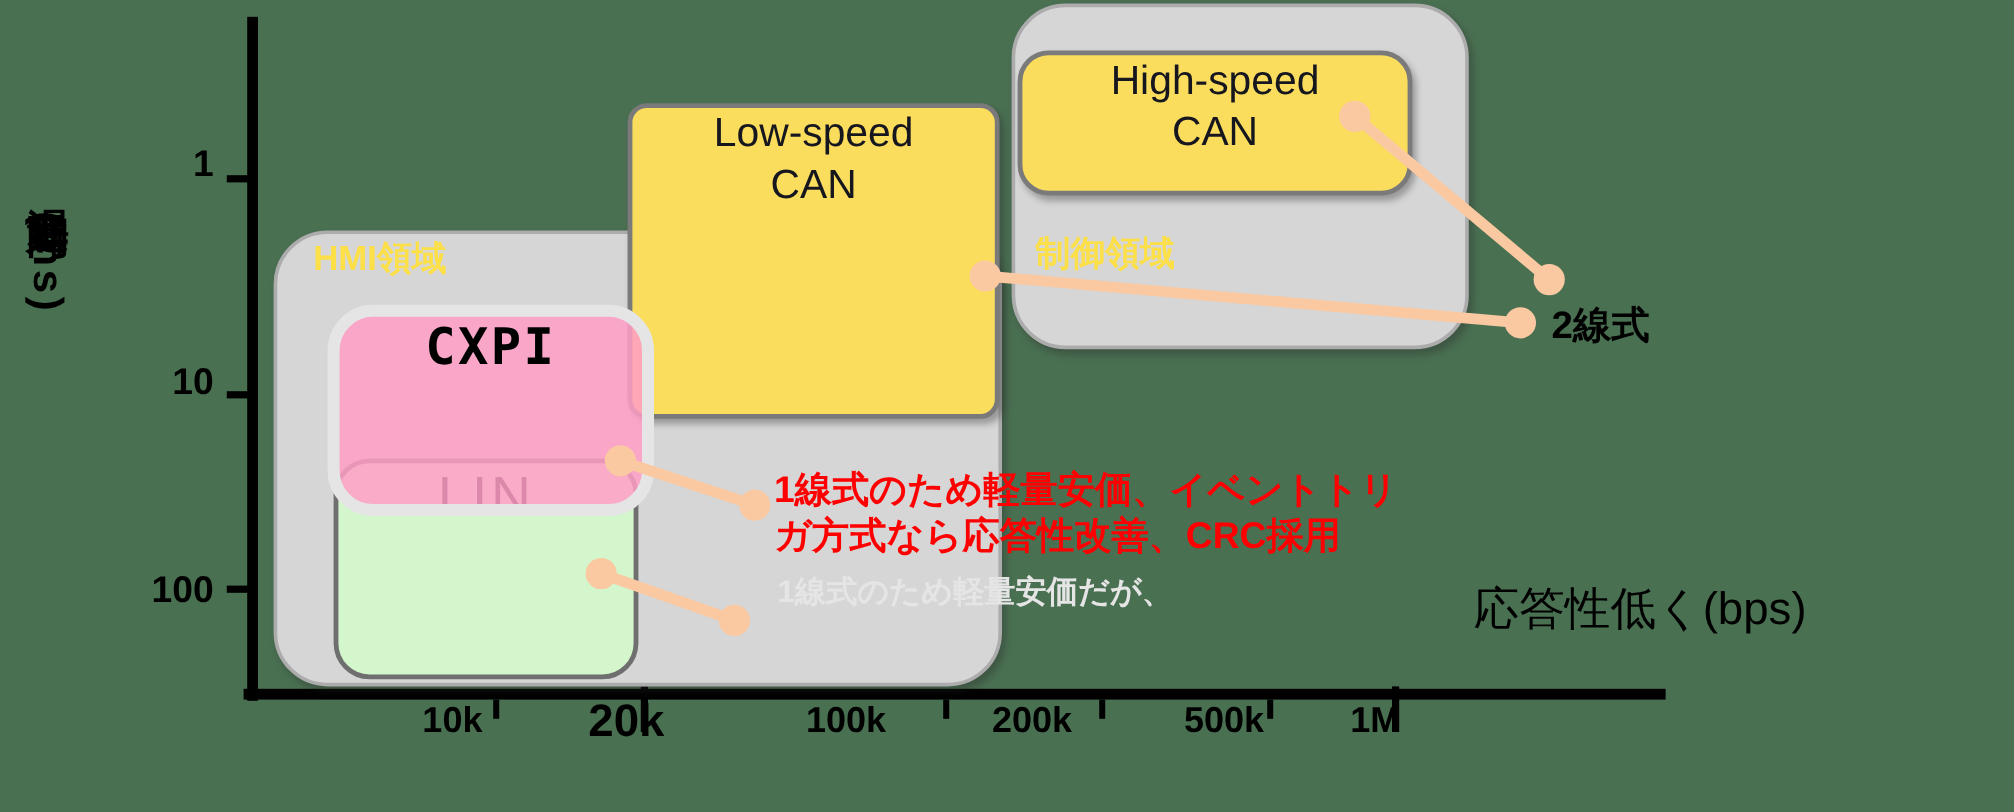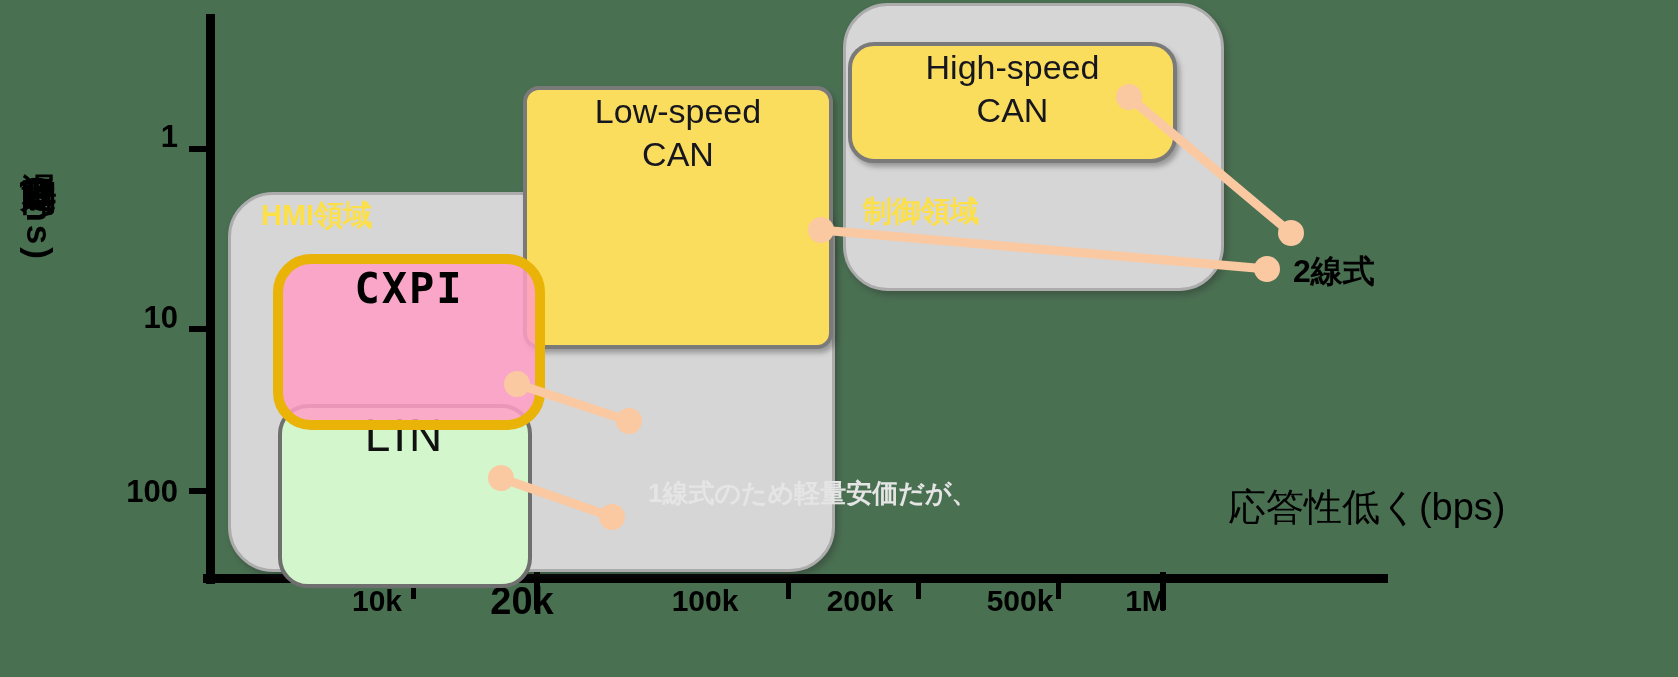"CXPI" .cxpi-box { border: 10px solid #eab308 -> 10px solid #e5e5e5 }
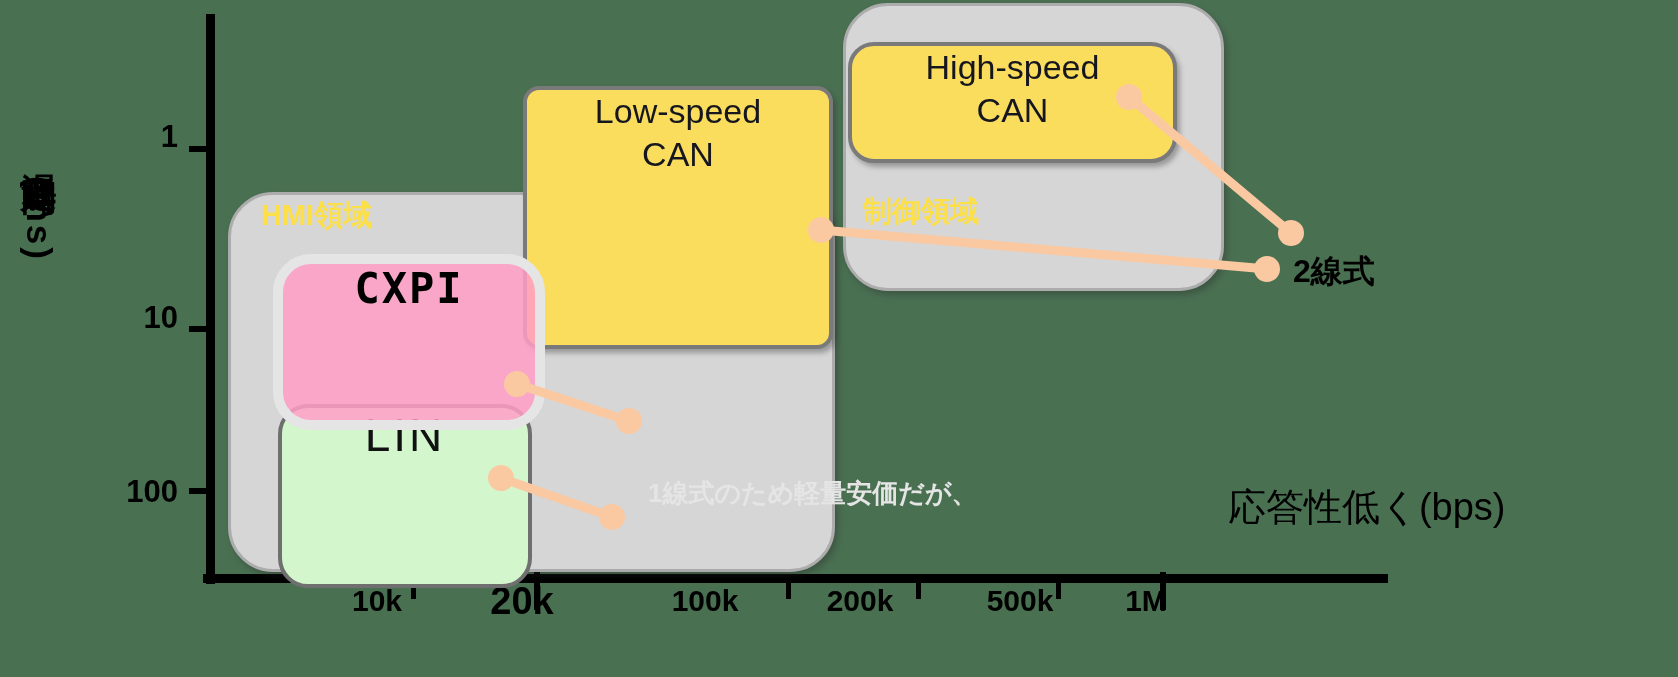"LIN" .lin-box { top: 404px -> 382px }
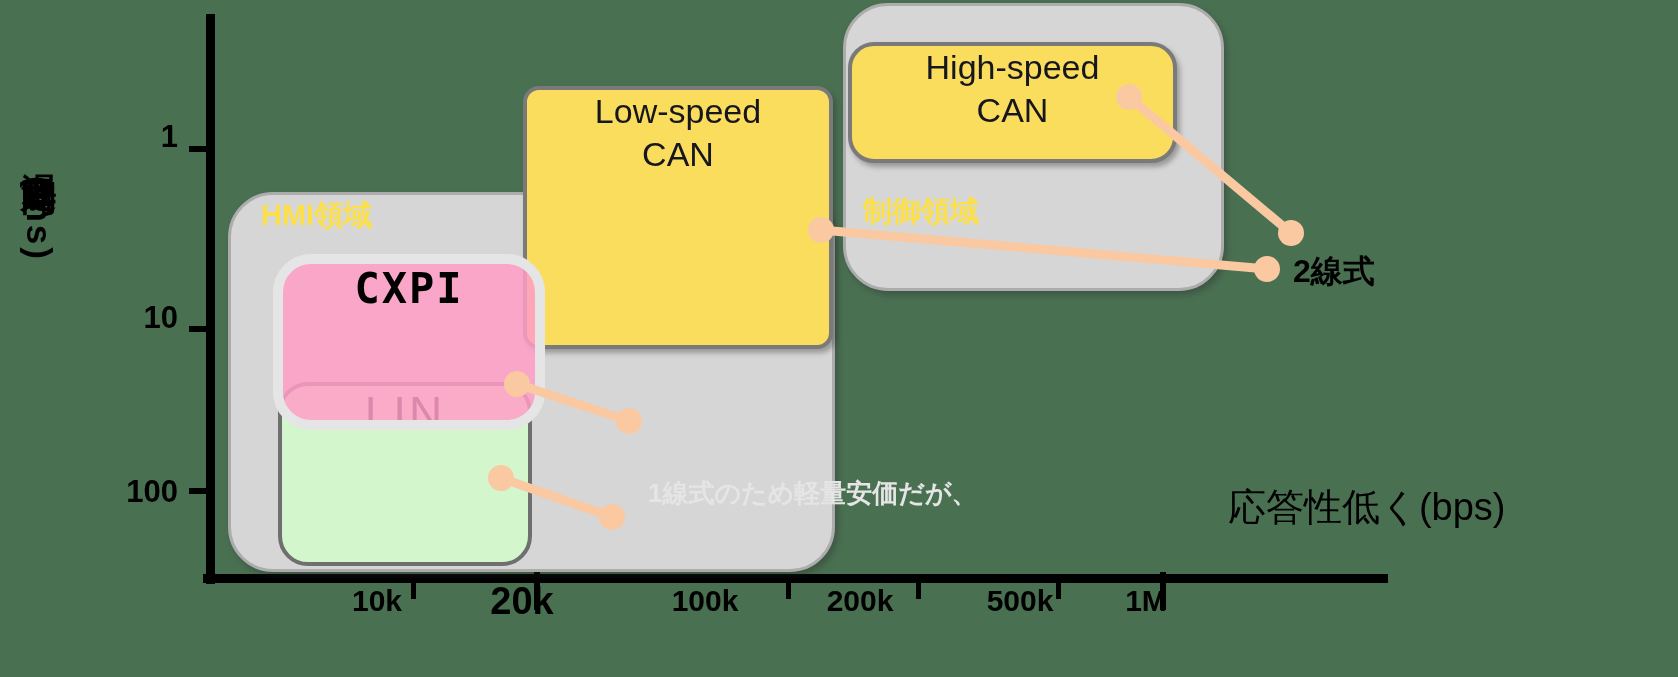"1線式のため軽量安価、イベントトリ" div.abs { html: none -> <div> <div>1線式のため軽量安価、イベントトリ</div> <div>ガ方式なら応答性改善、CRC採用</div> </div> }
